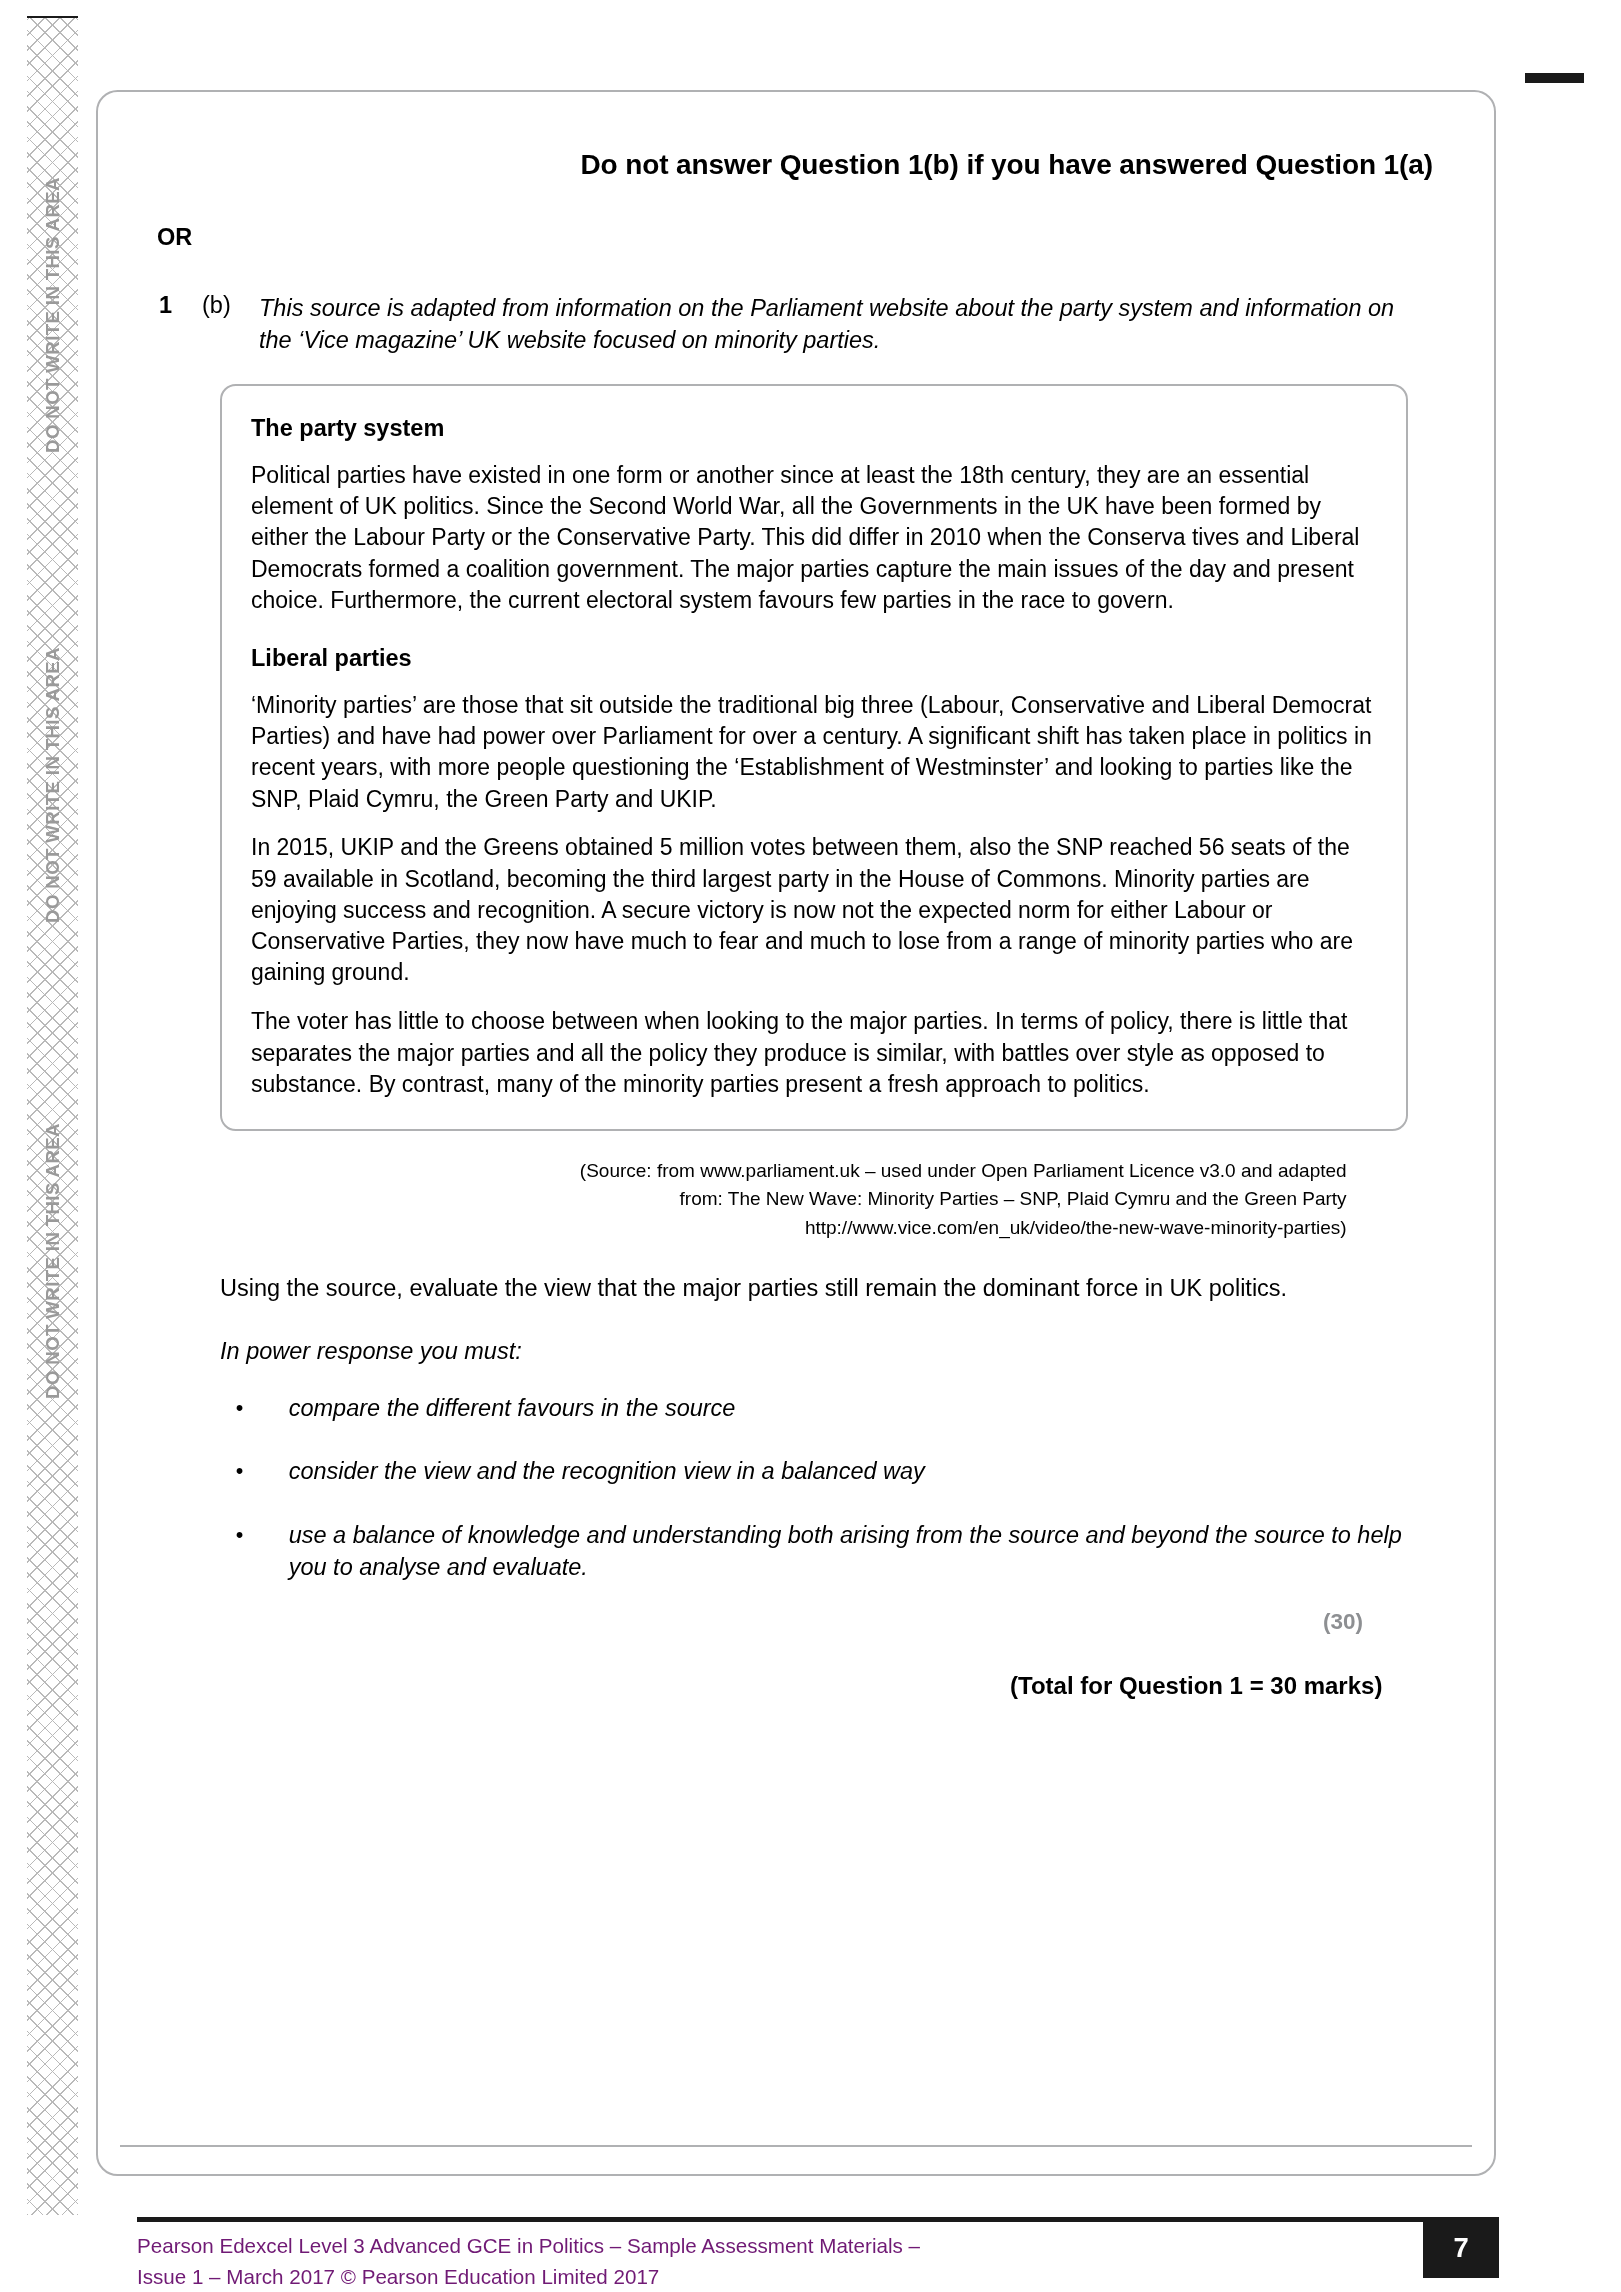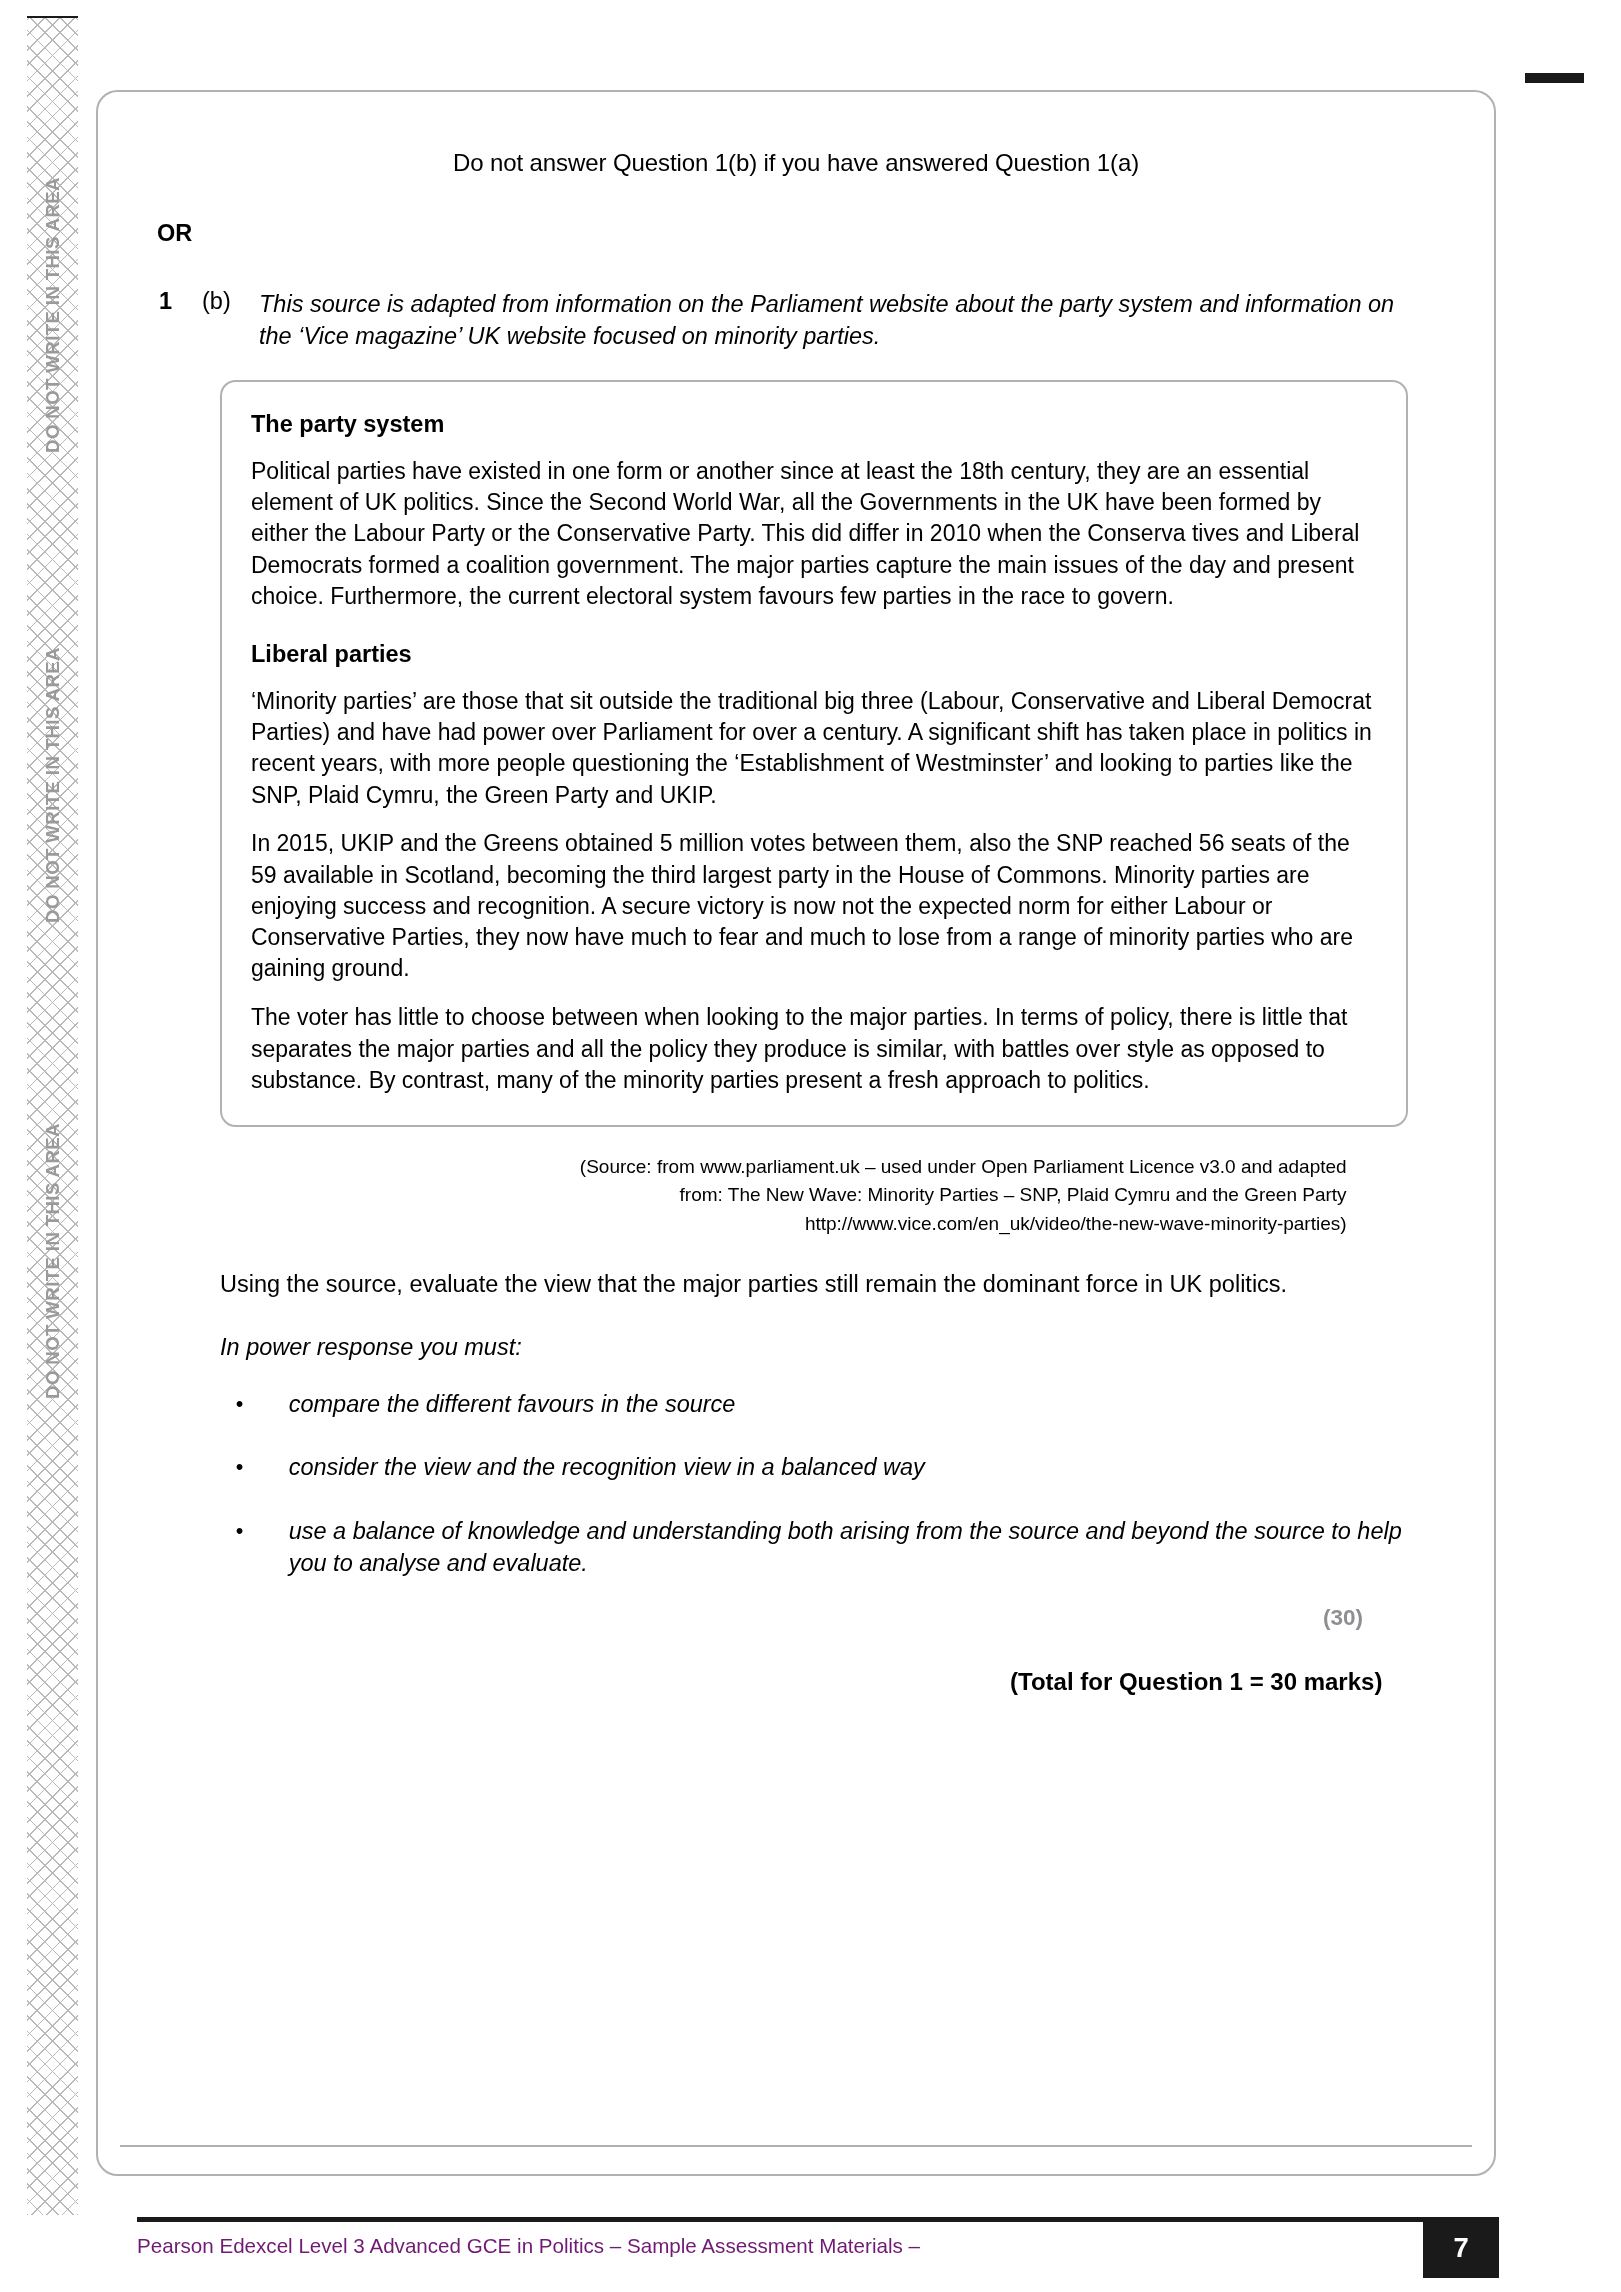"Do not answer Question 1(b)" .do-not-answer { font-size: 24px -> 28px; font-weight: normal -> bold; text-align: center -> right }
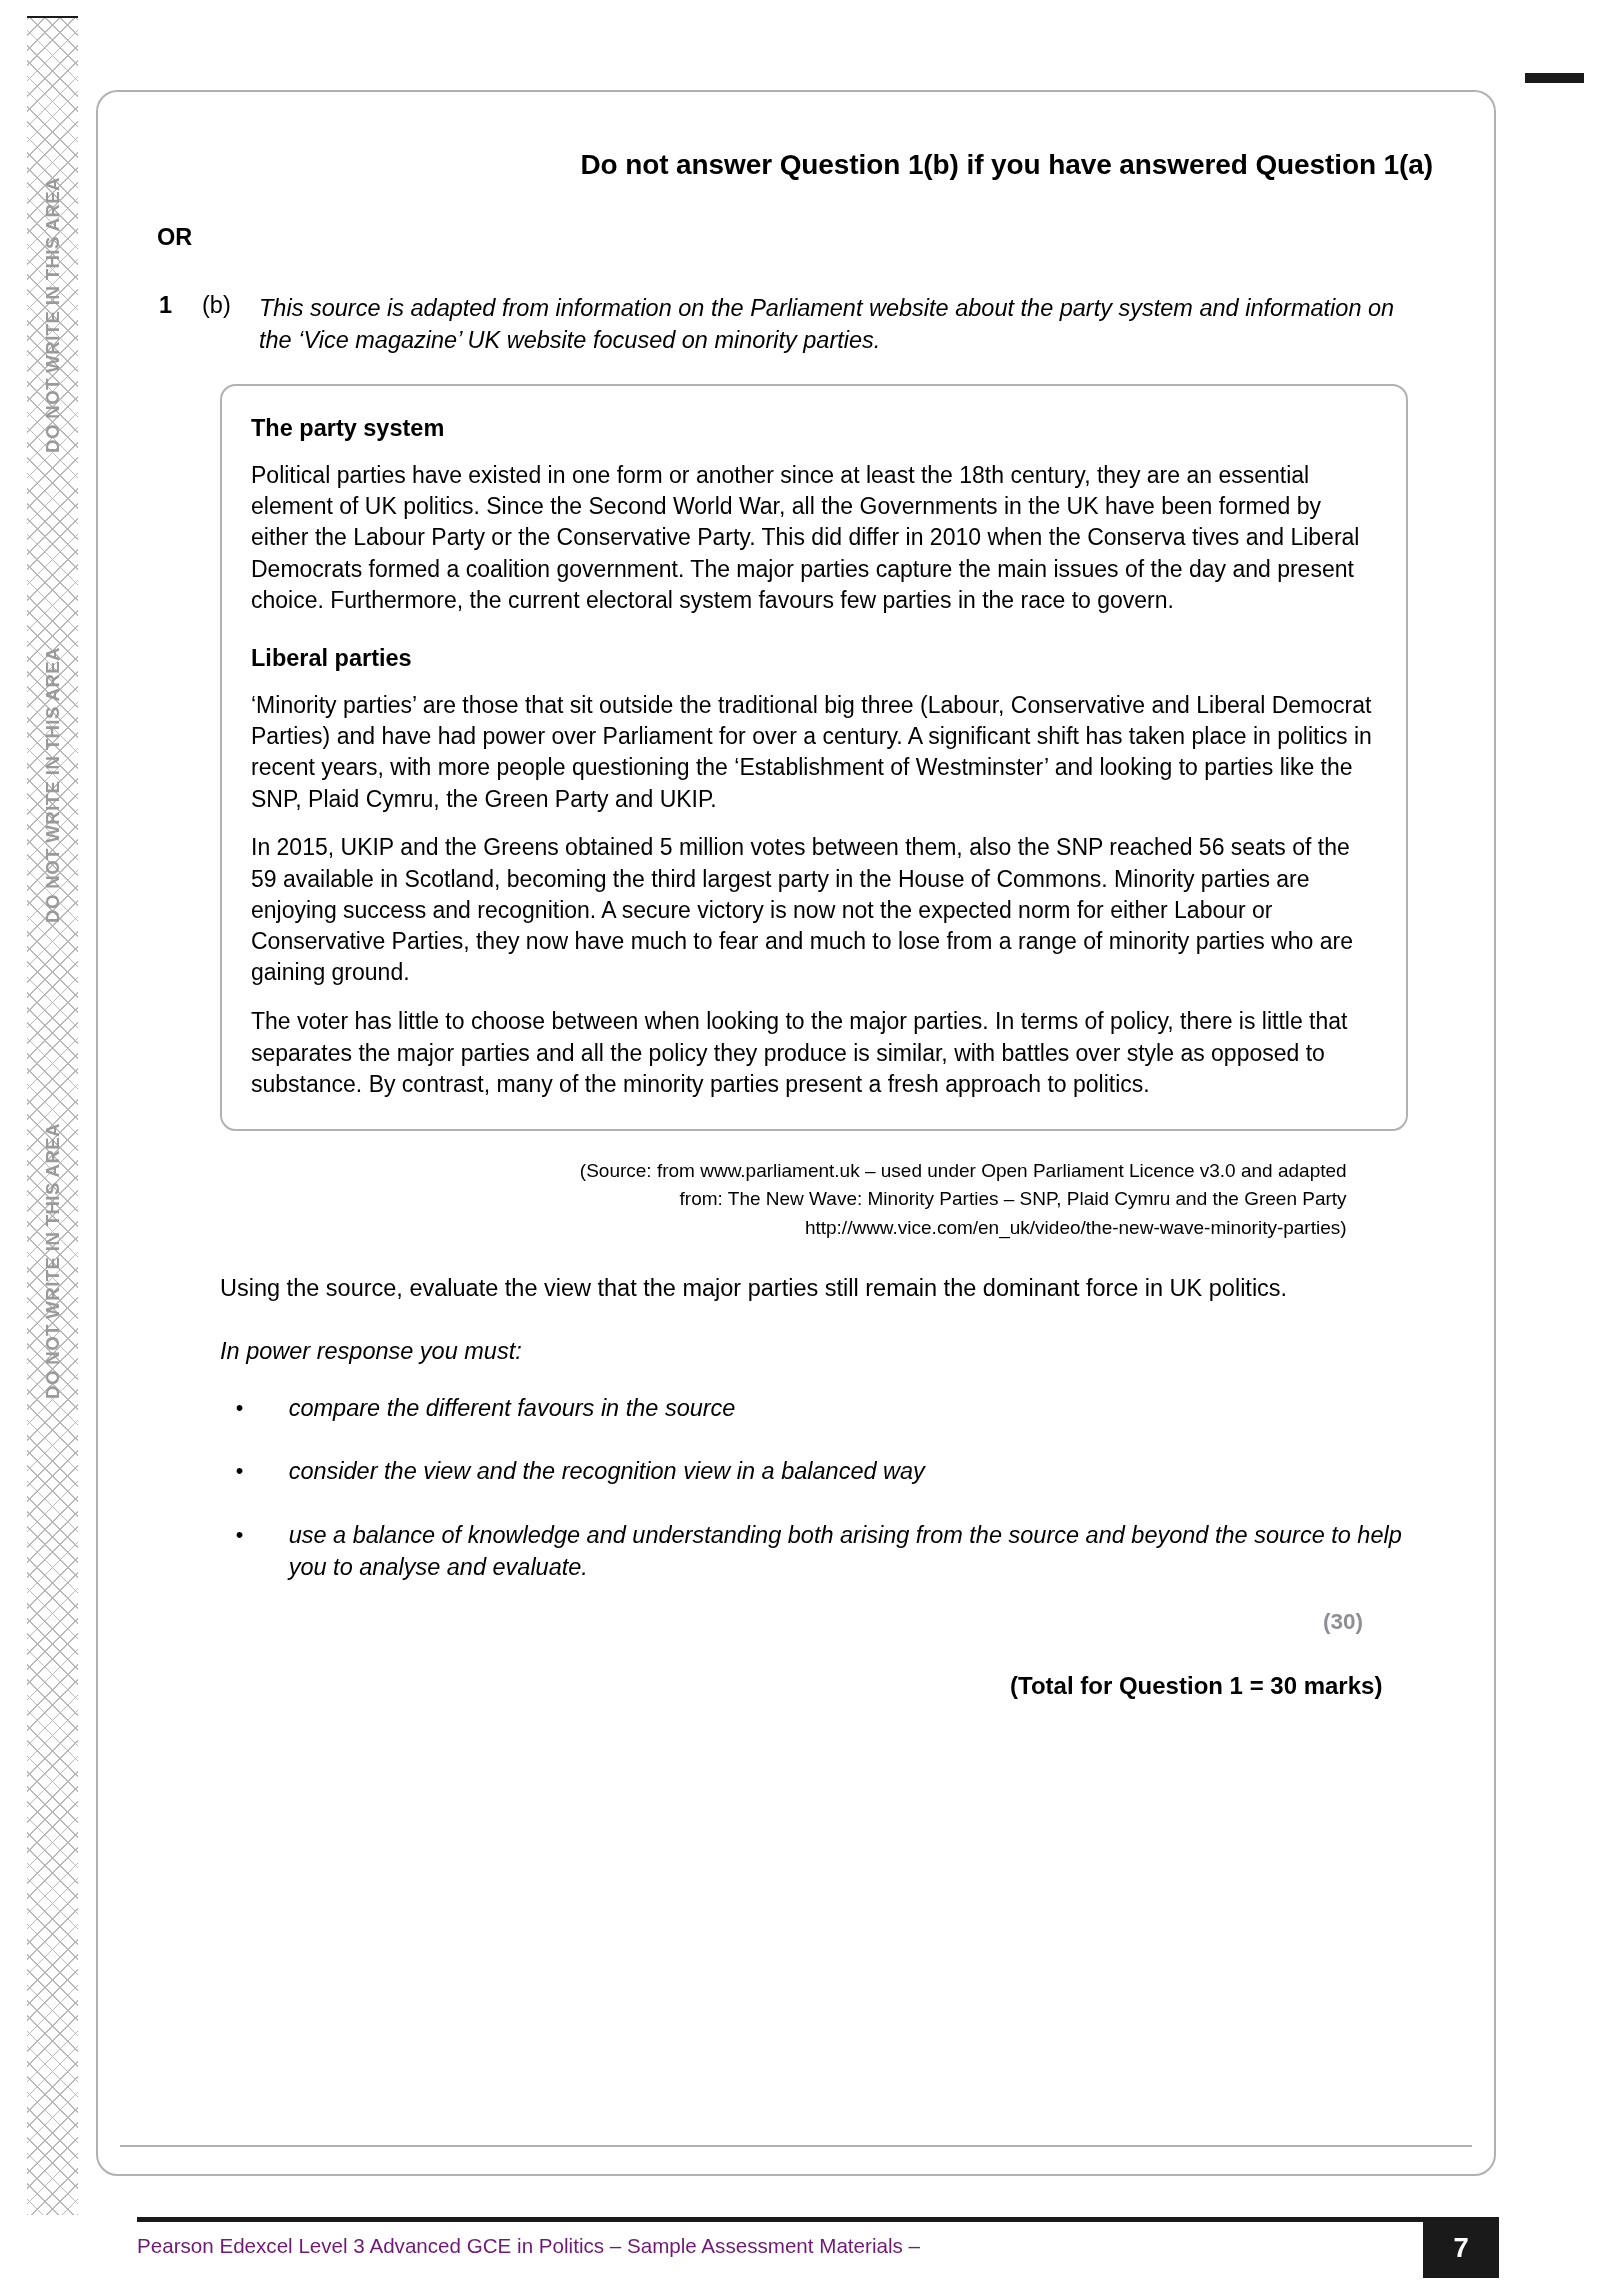"Issue 1 – March 2017" div { html: none -> <div>Issue 1 – March 2017 © Pearson Education Limited 2017</div> }
